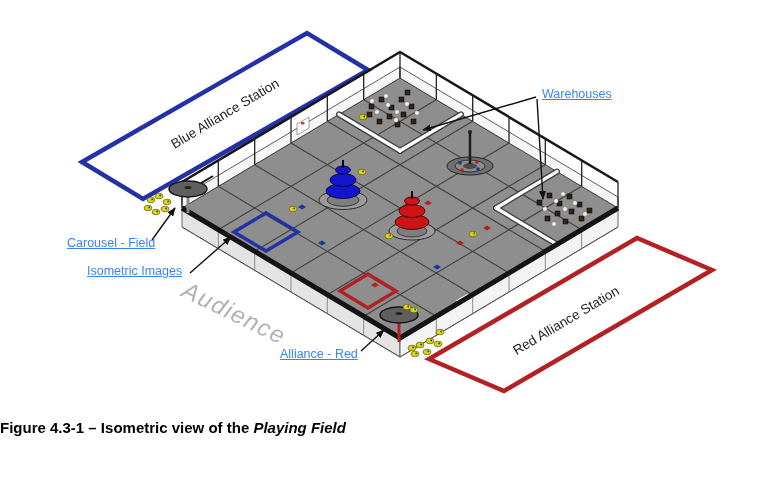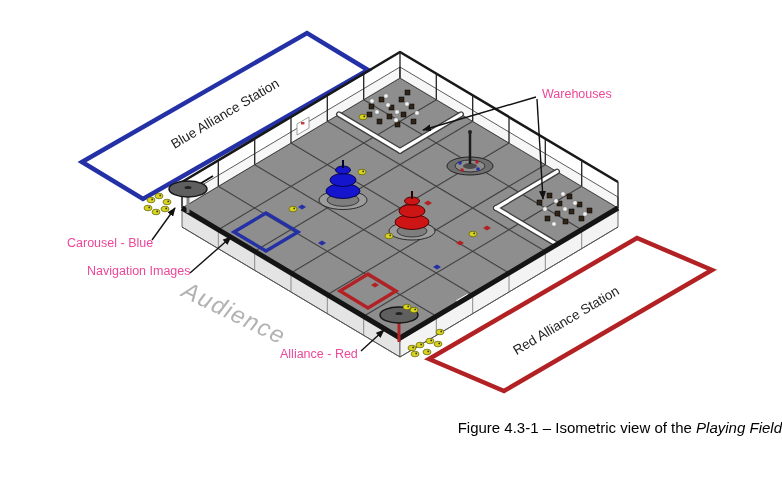"Warehouses" .anno-label { color: #ec4899 -> #3b82f6; text-decoration: none -> underline }
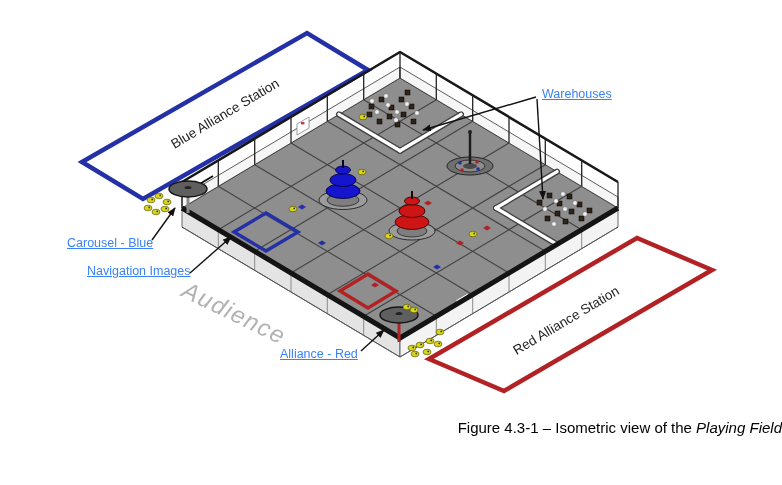"Carousel - Blue" div.anno-label { text: Blue -> Field }
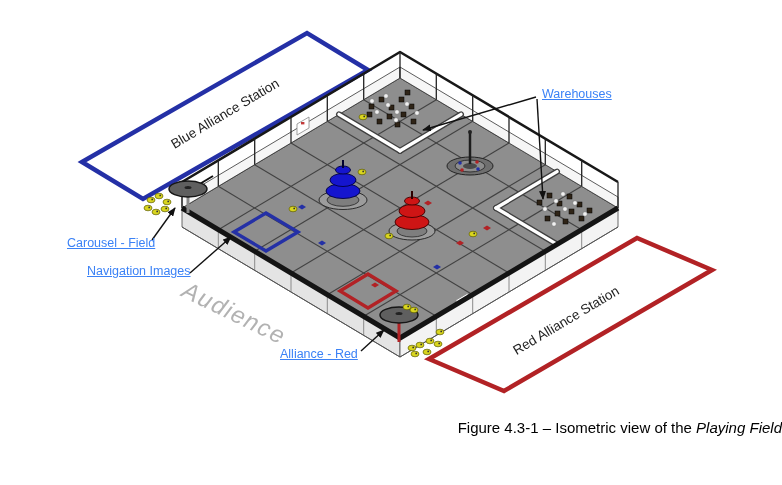"Navigation Images" div.anno-label { text: Navigation -> Isometric }
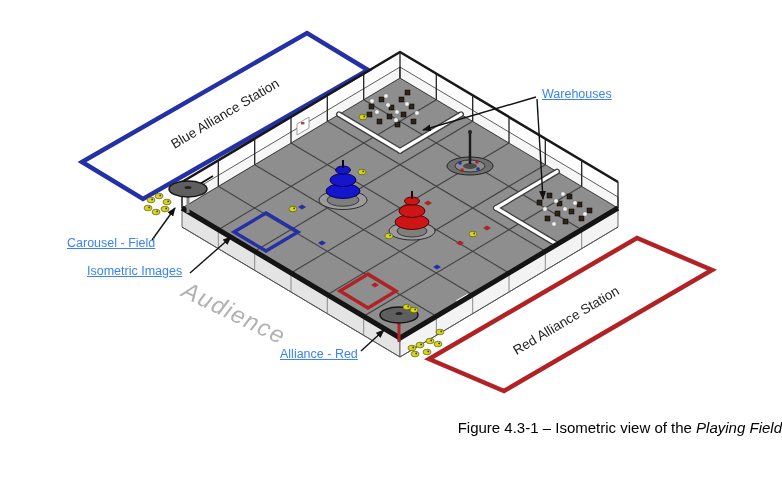"Figure 4.3-1 – Isometric view" .caption { font-weight: 400 -> 700; text-align: right -> left }
